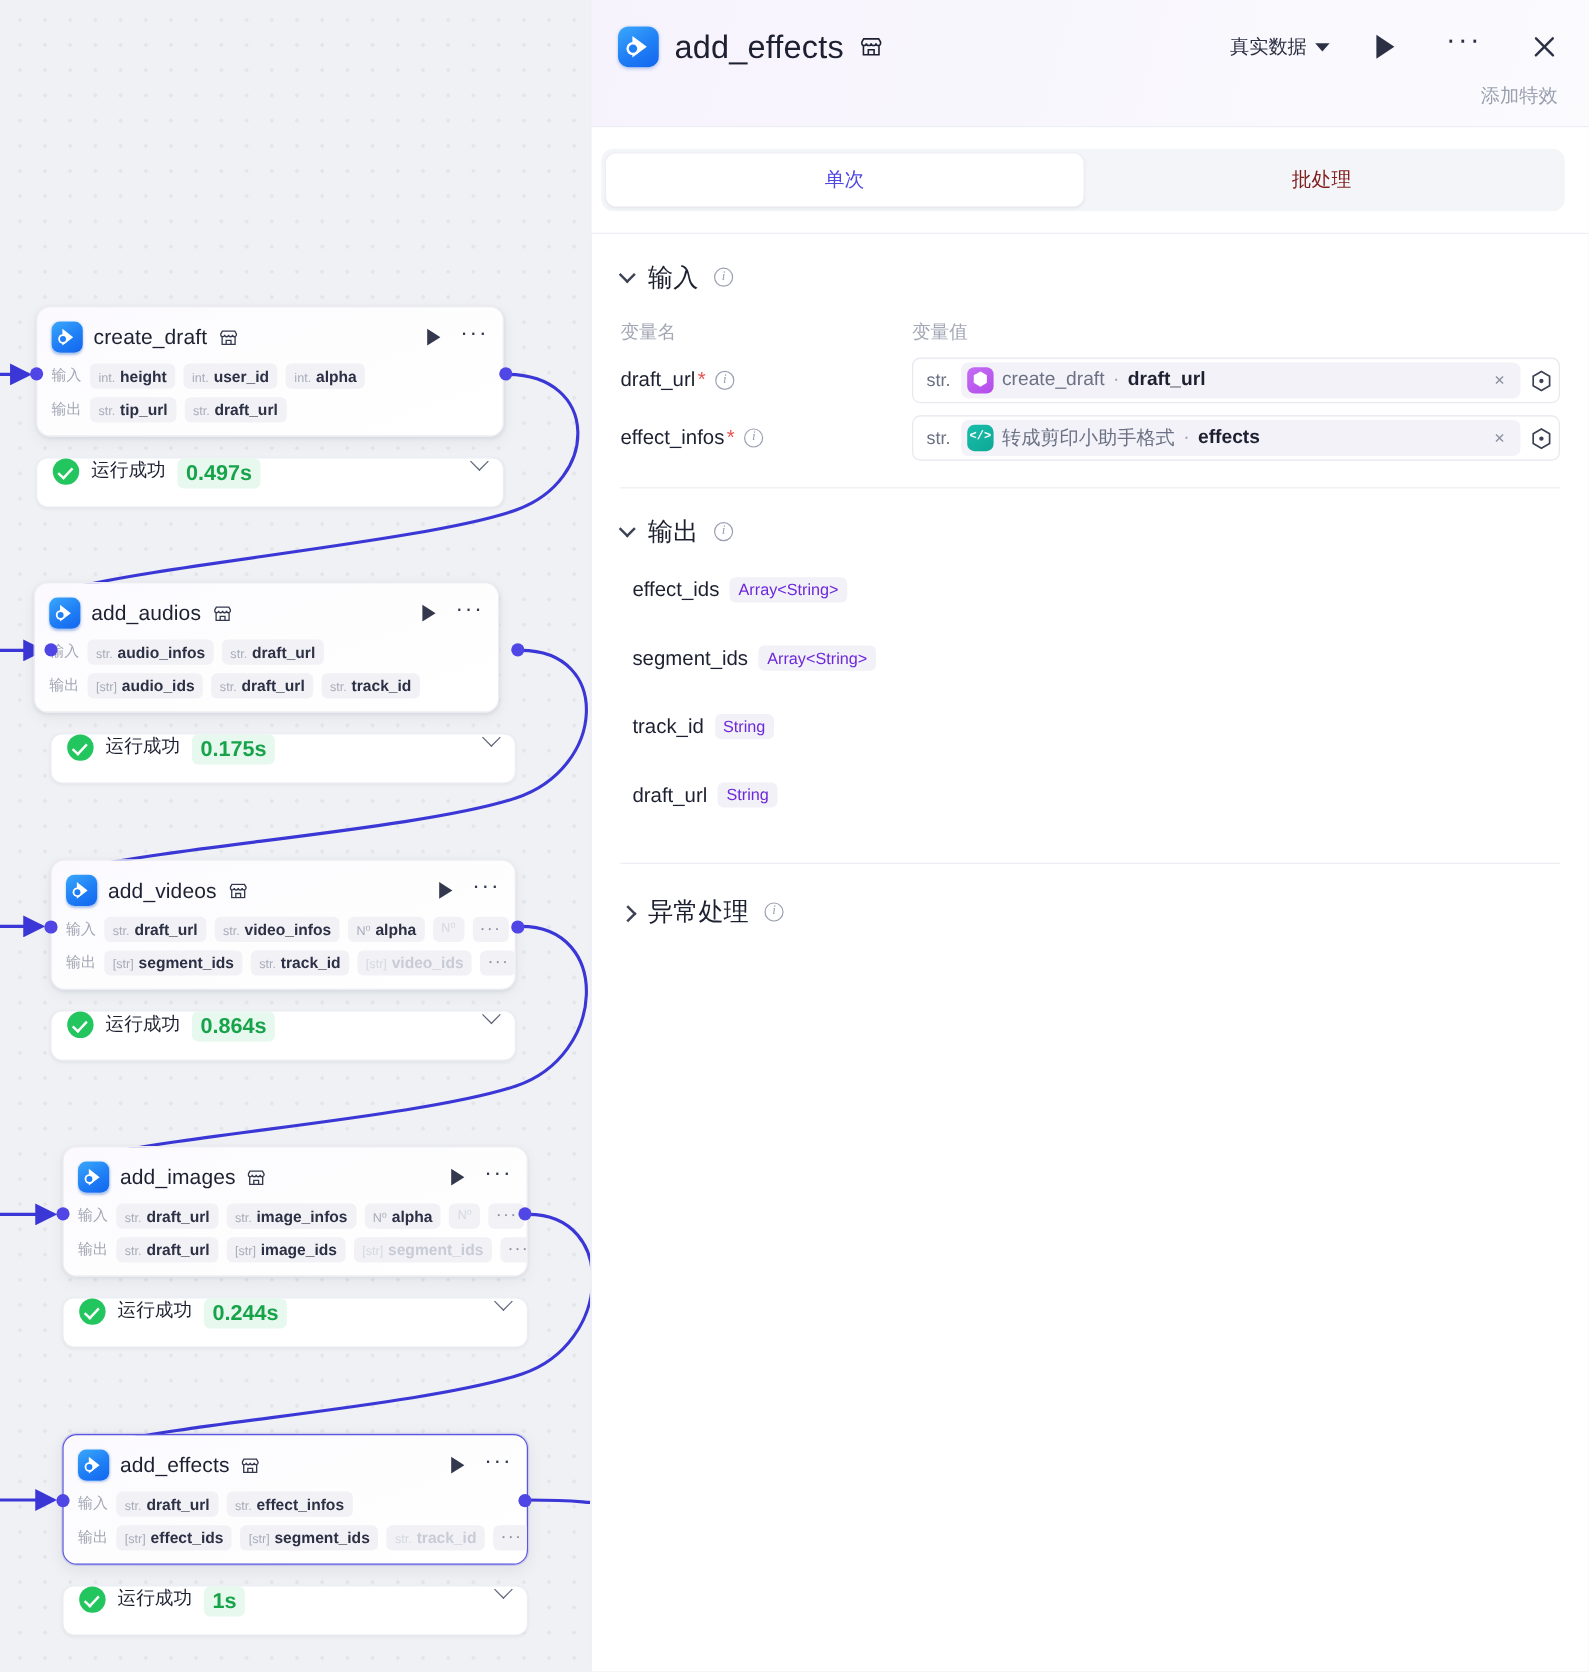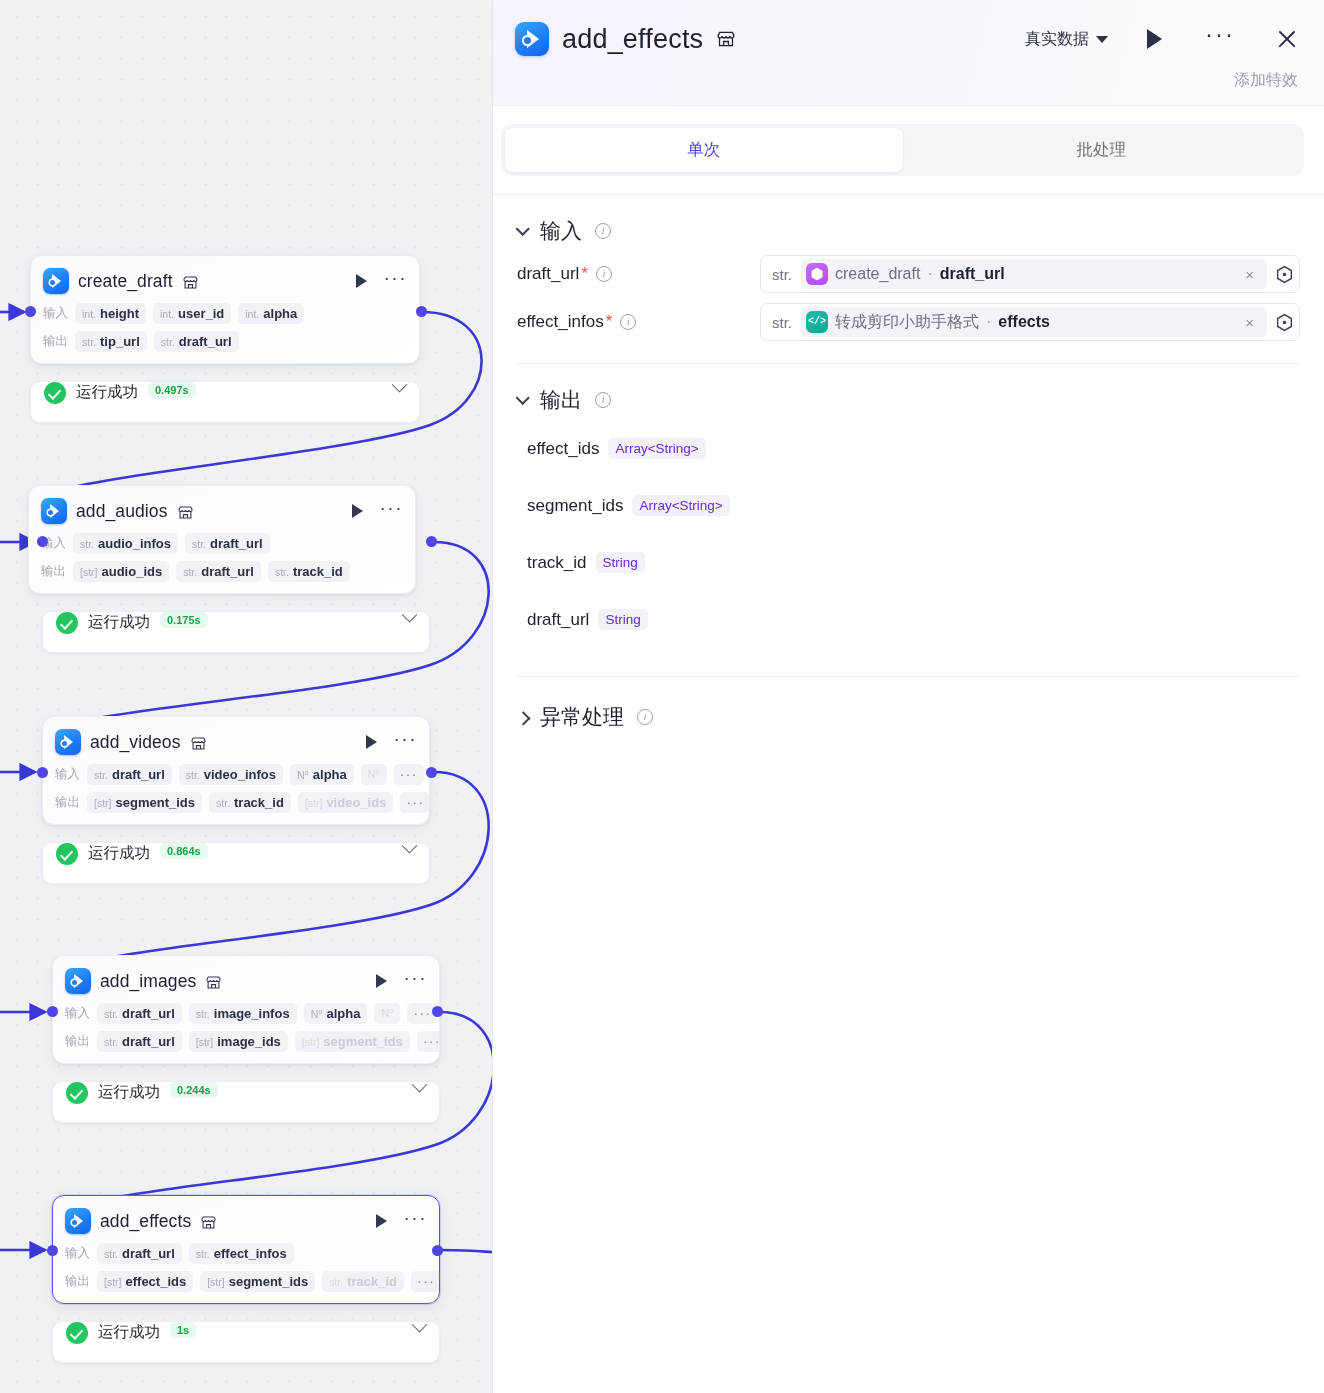"批处理" .tab { color: #737373 -> #7f1d1d }
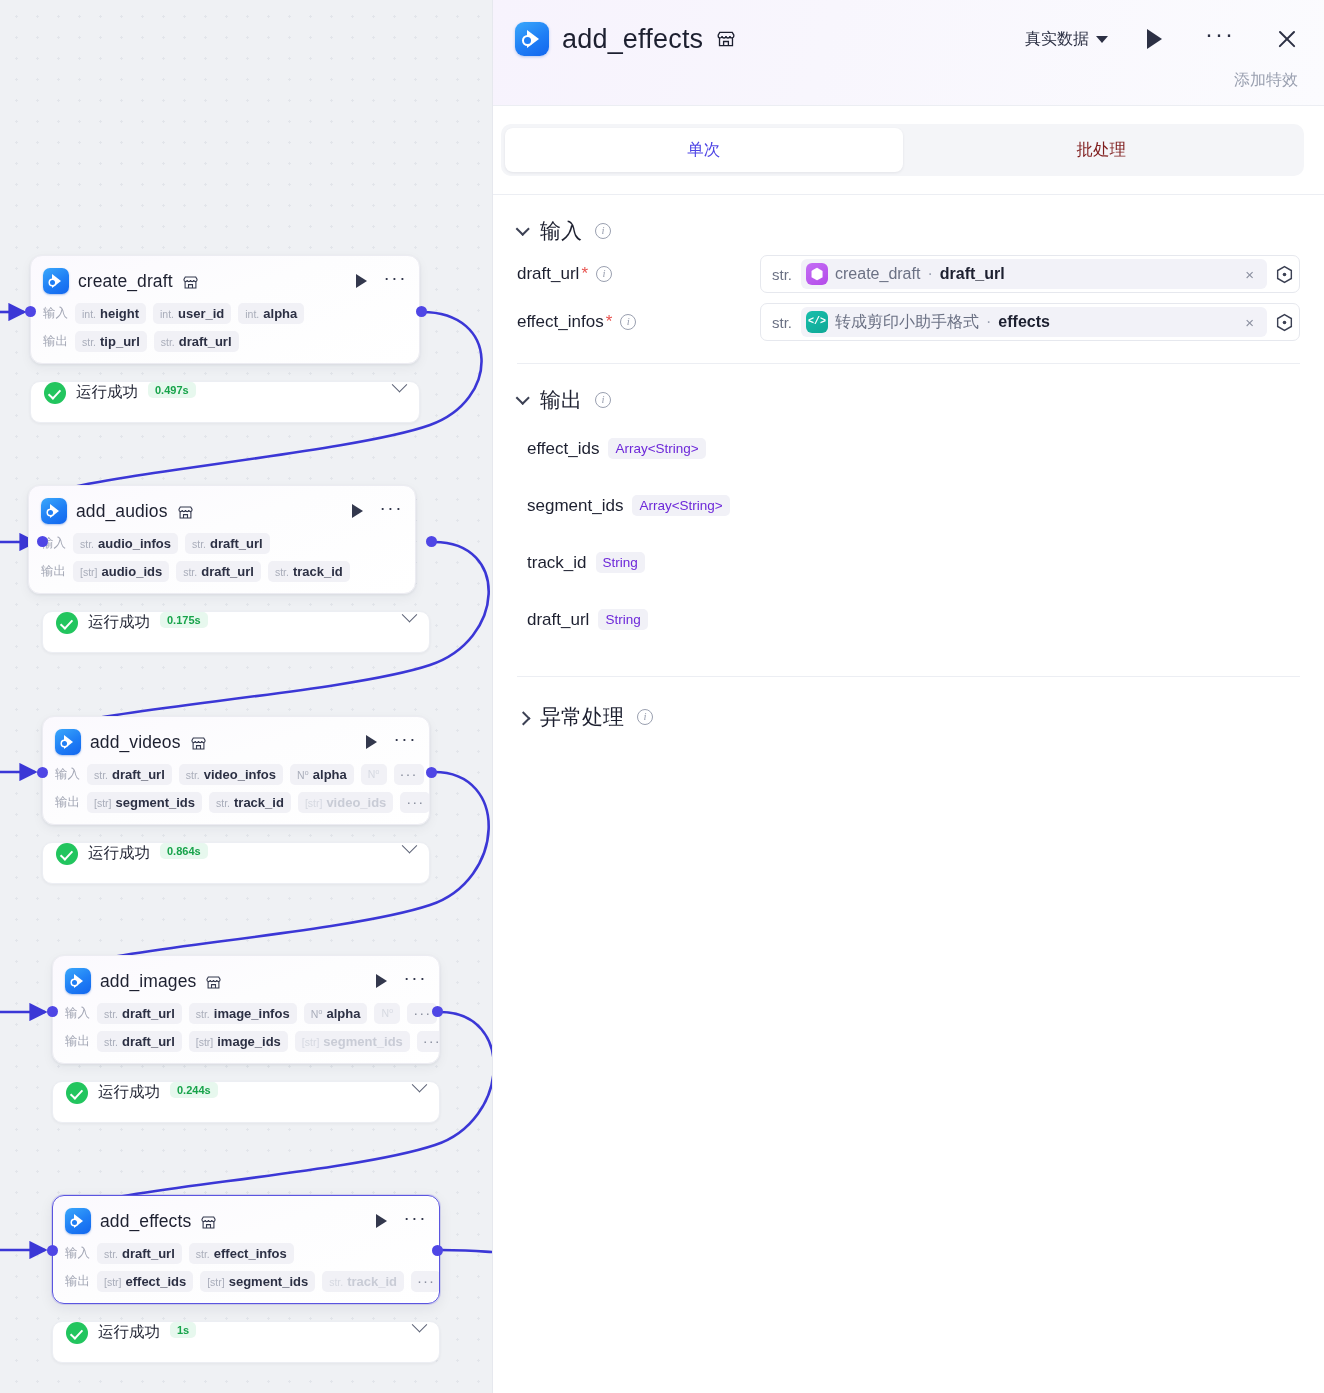"变量名" div.var-head { html: none -> <div> <span>变量名</span> <span>变量值</span> </div> }
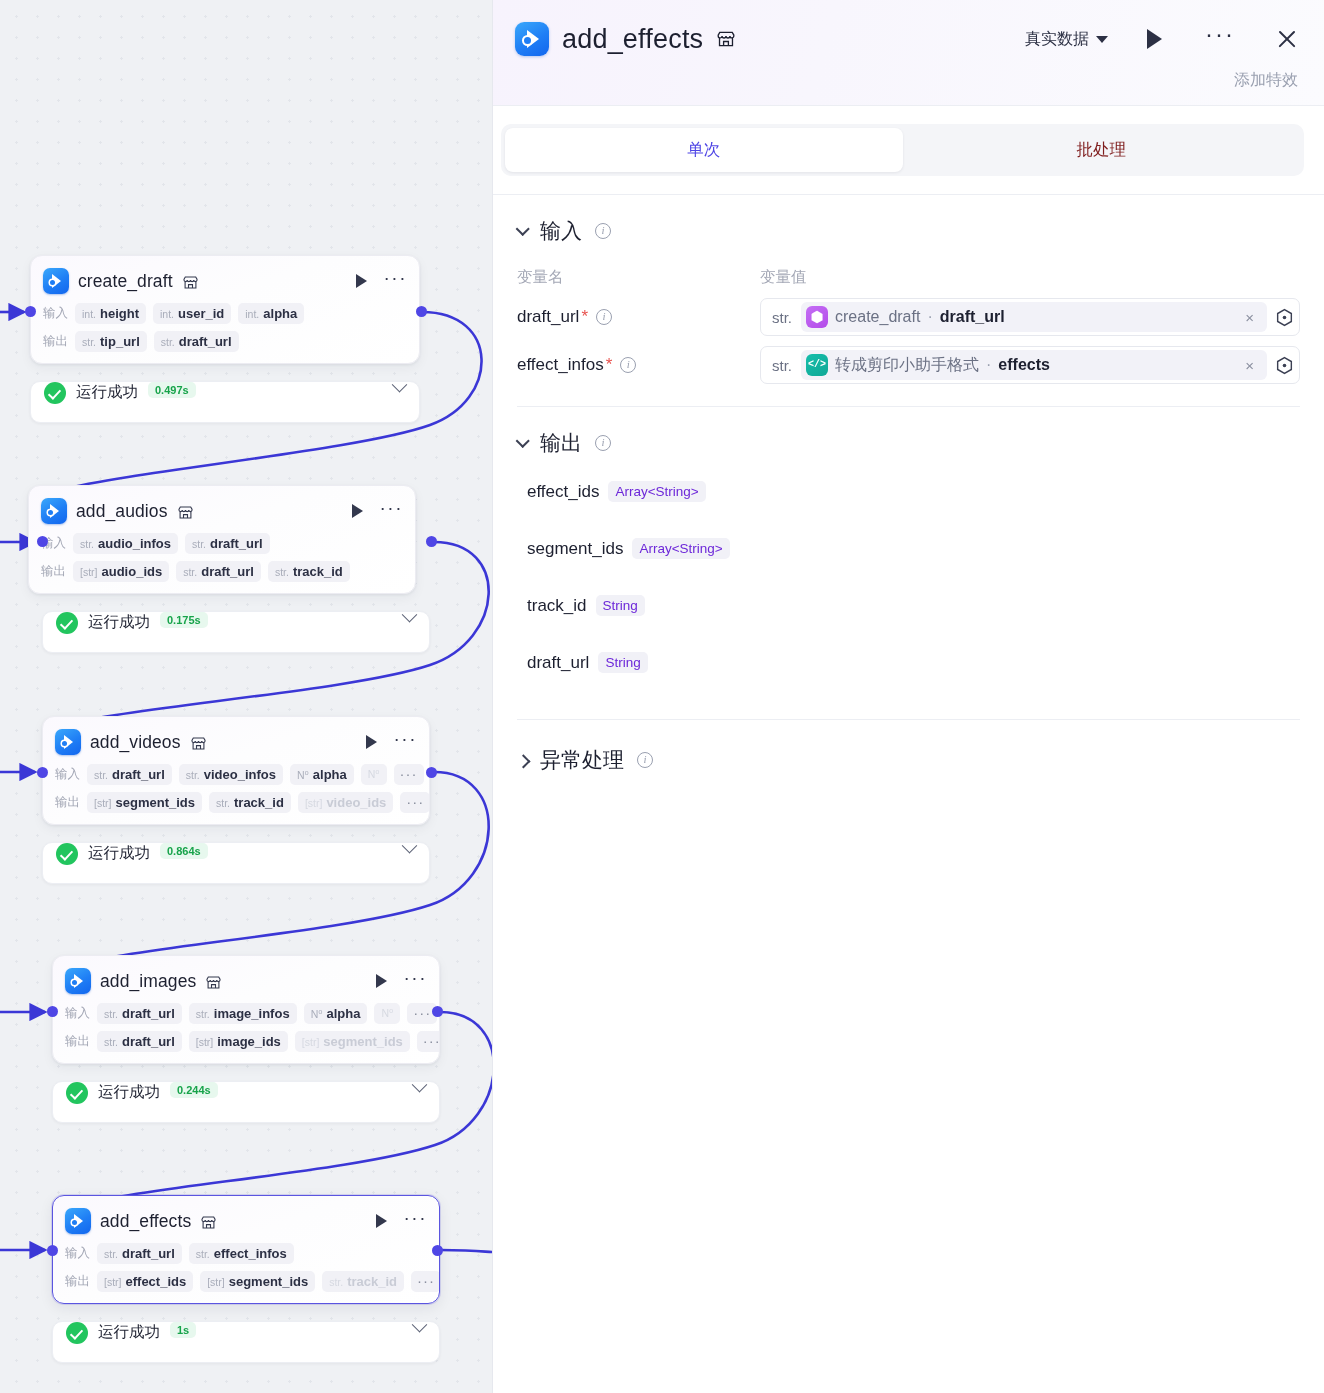"0.497s" .dur { font-size: 11px -> 18px }
